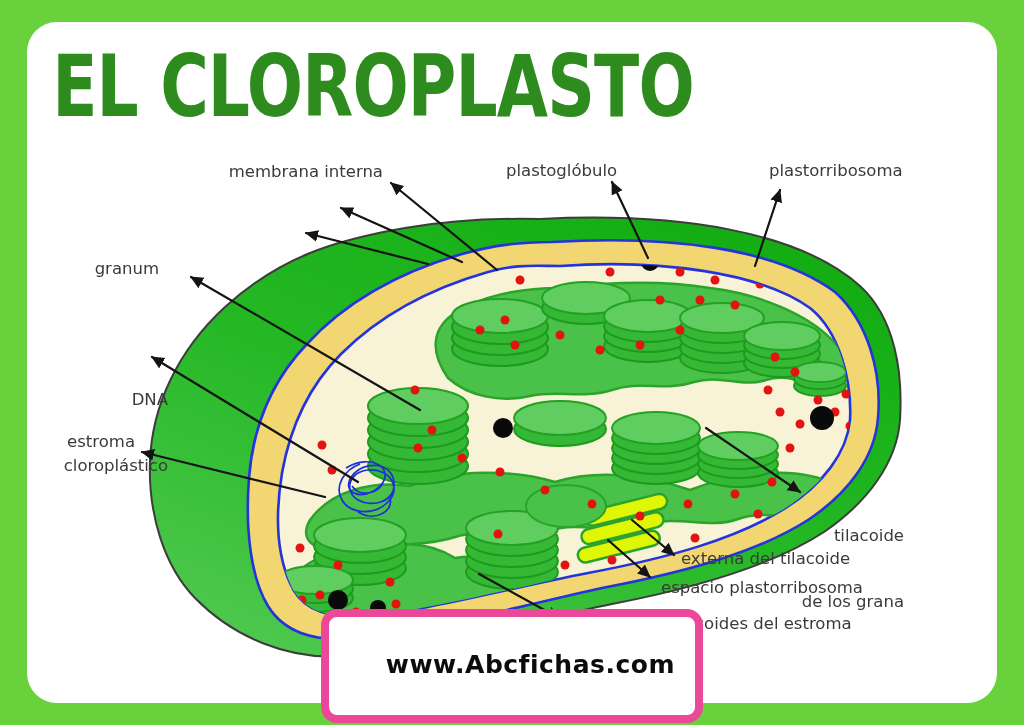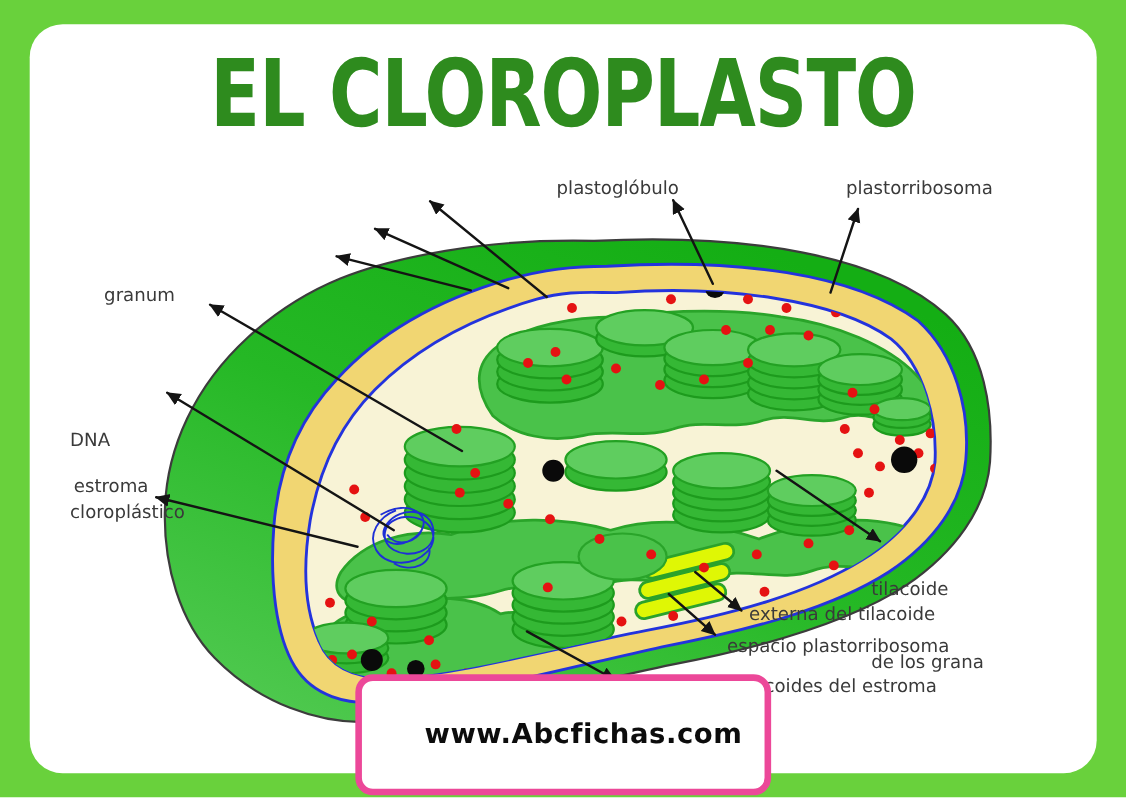"EL CLOROPLASTO" .title-wrap { text-align: center -> left }
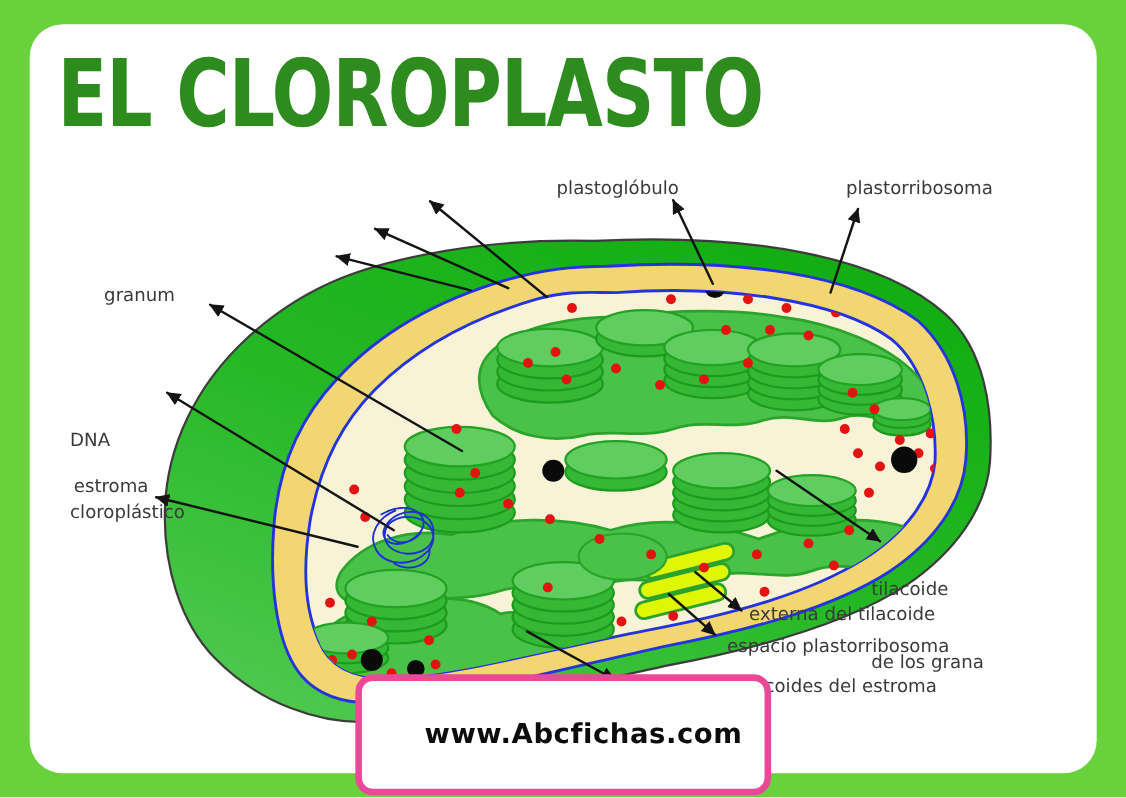"membrana interna" div.lbl { html: none -> <div>membrana interna</div> }
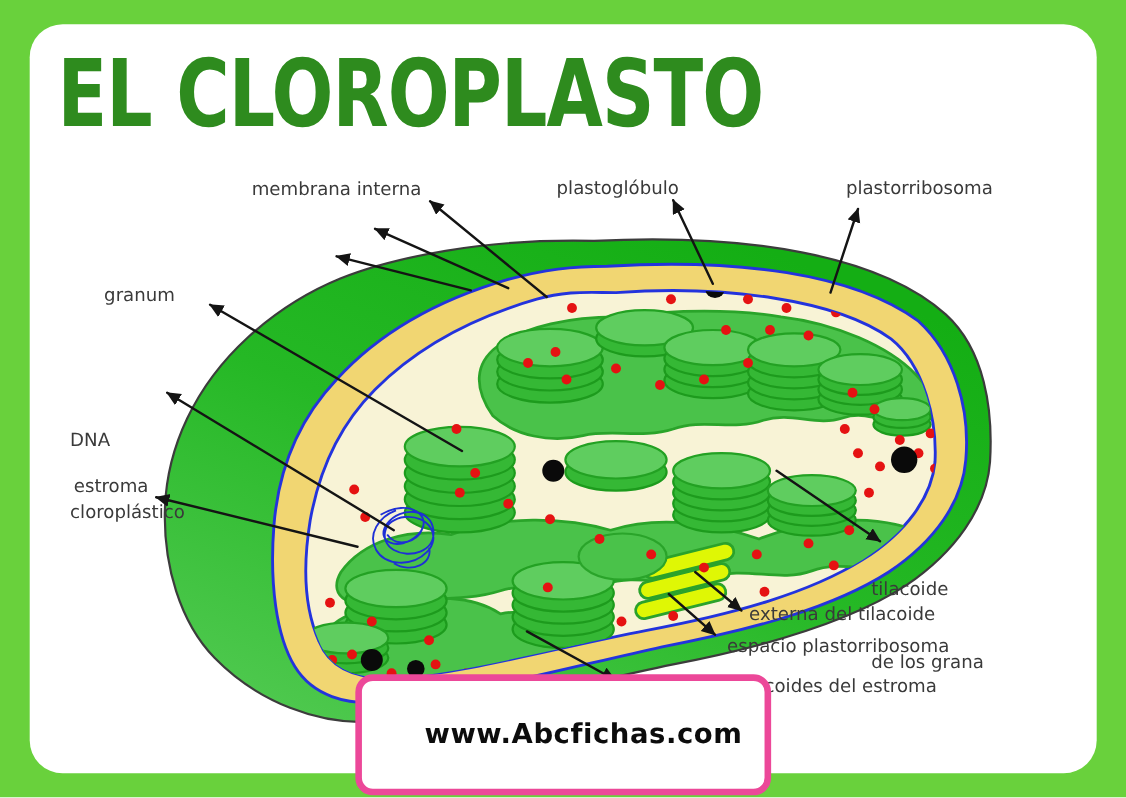"DNA" .lbl.center { text-align: left -> right }
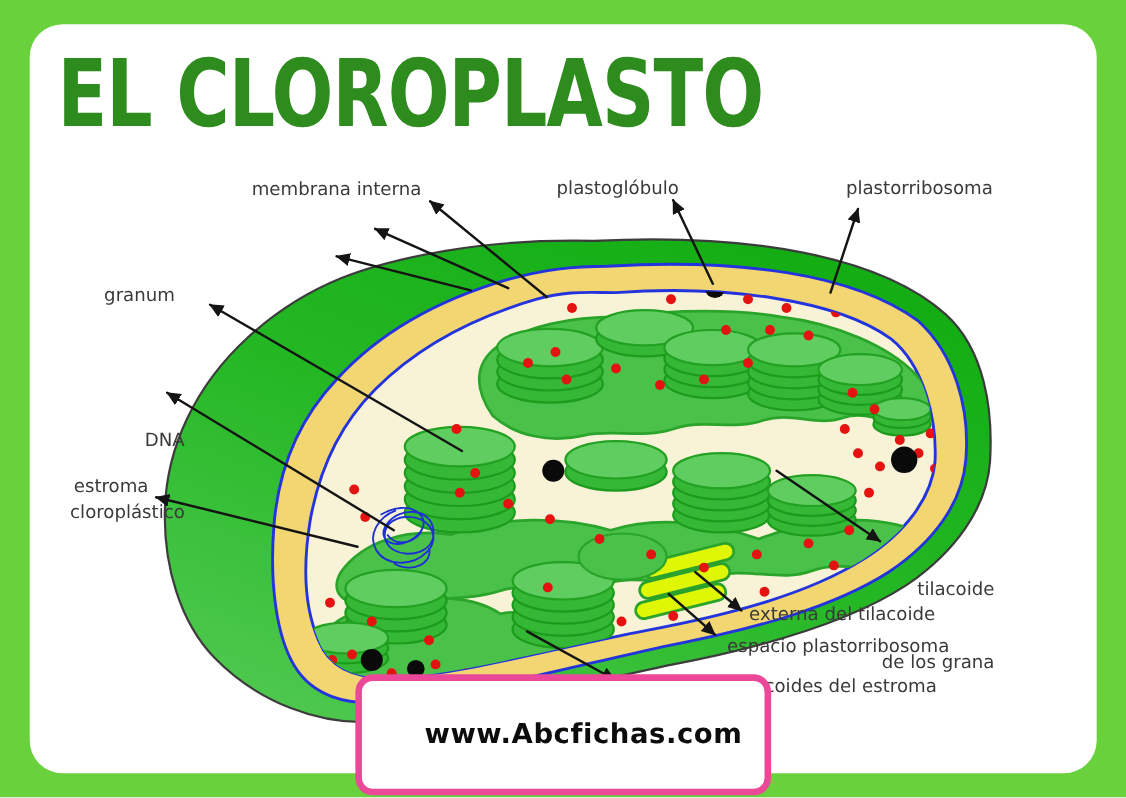"www.Abcfichas.com" .footer-badge { border: 6px solid #ec4899 -> 8px solid #ec4899 }
